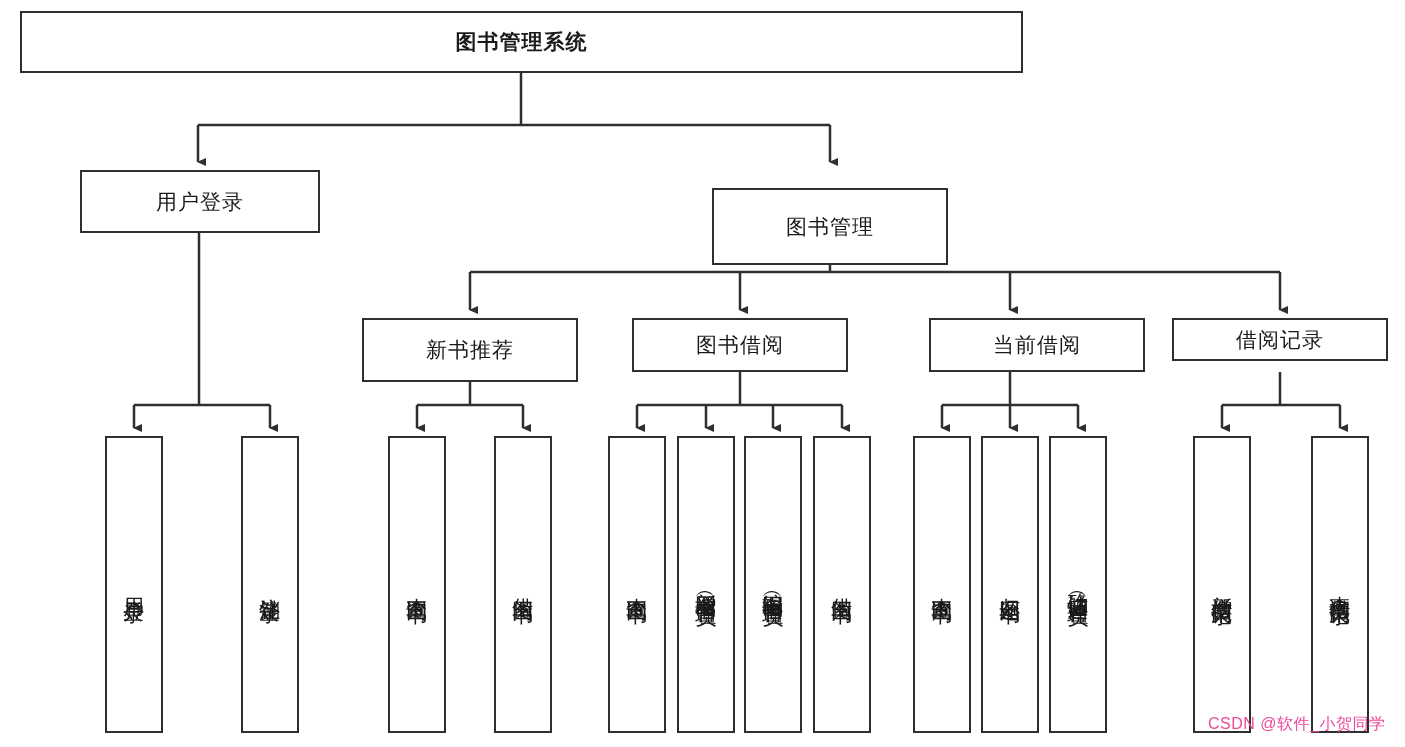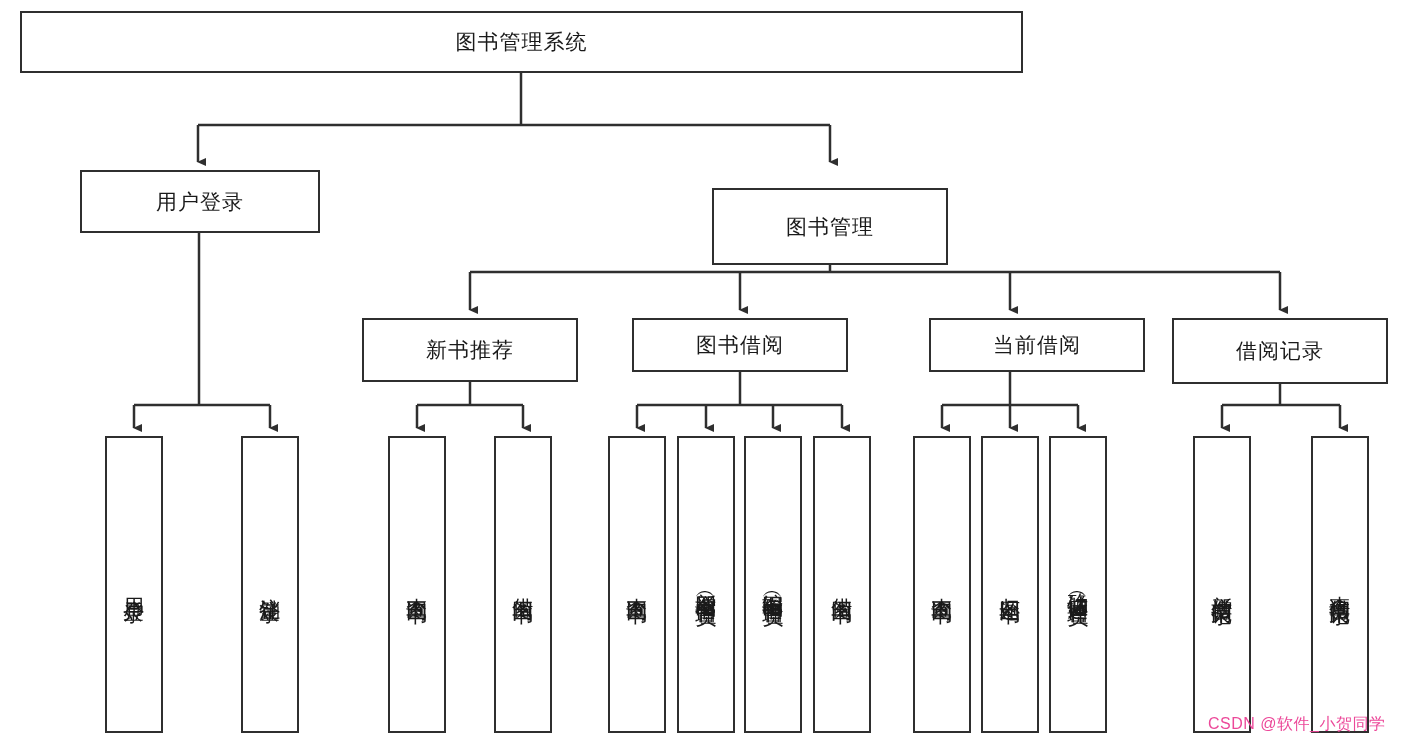"图书管理系统" div.node { font-weight: none -> bold }
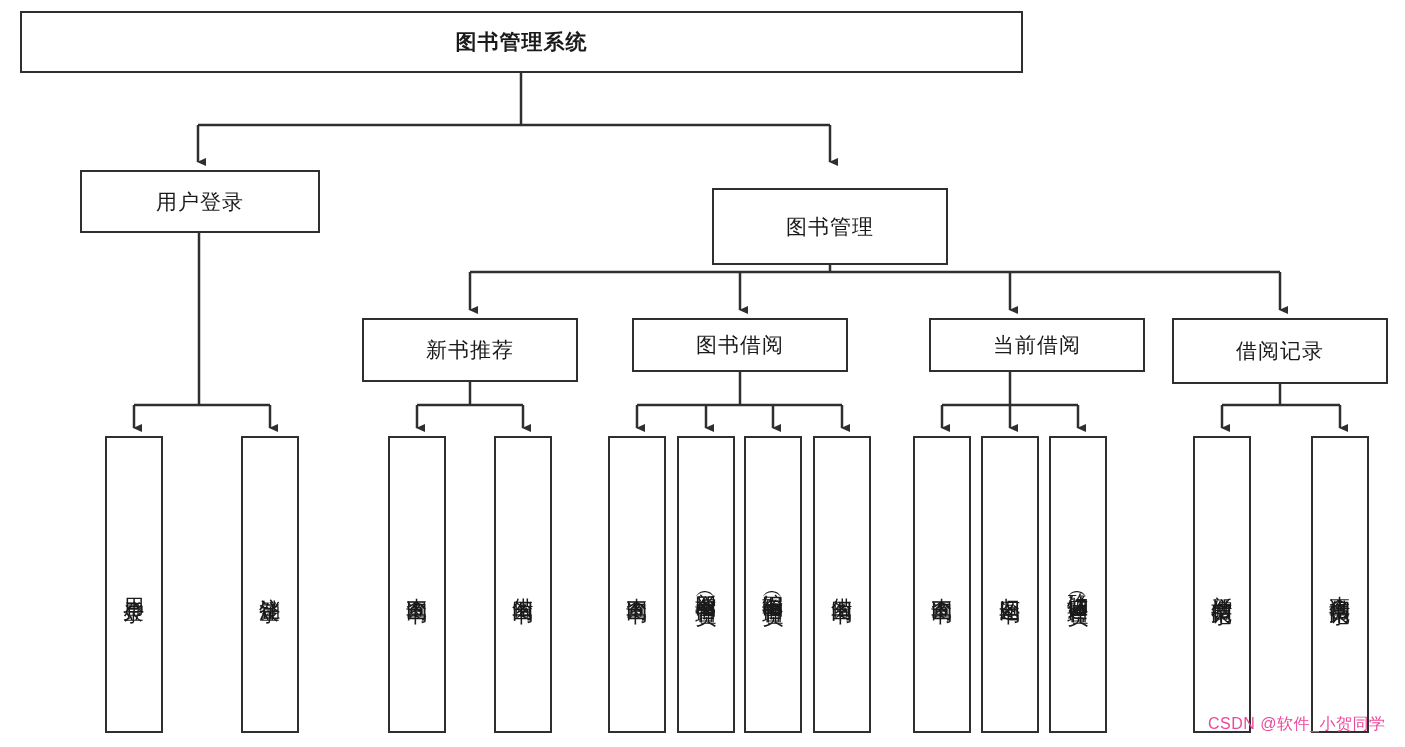"借阅记录" div.node { height: 66px -> 43px }
